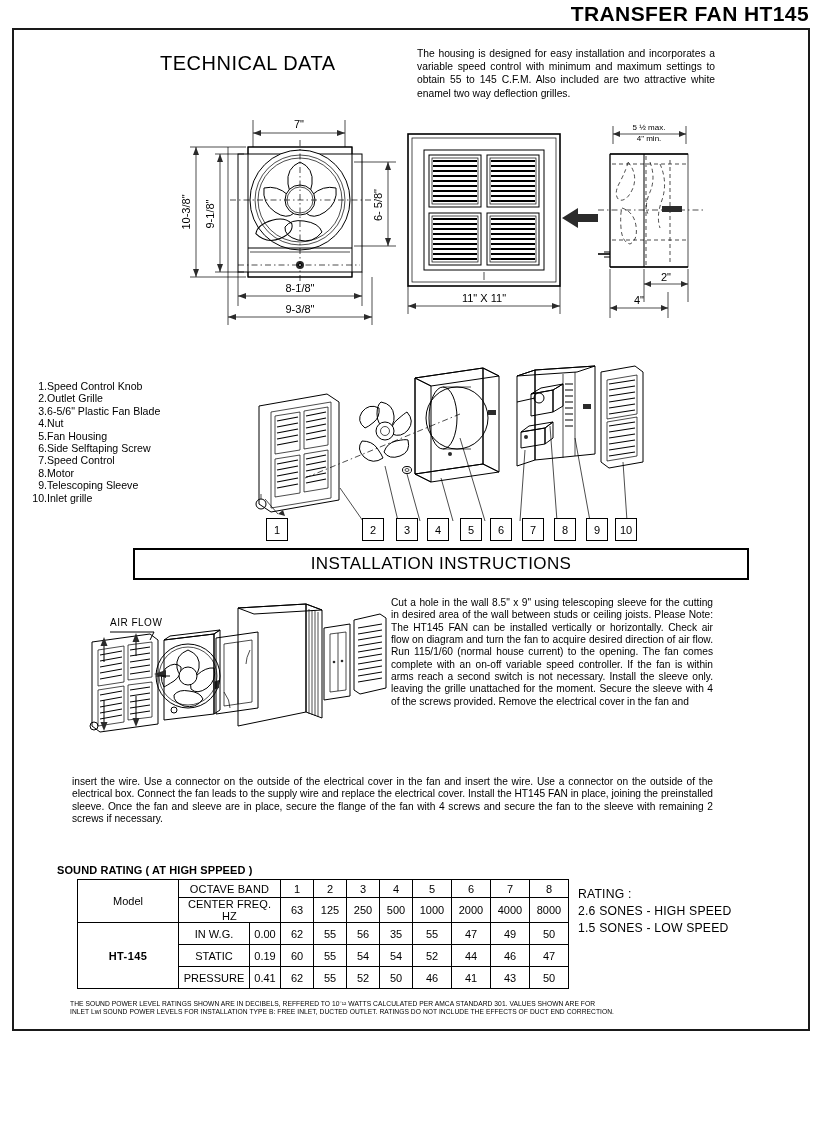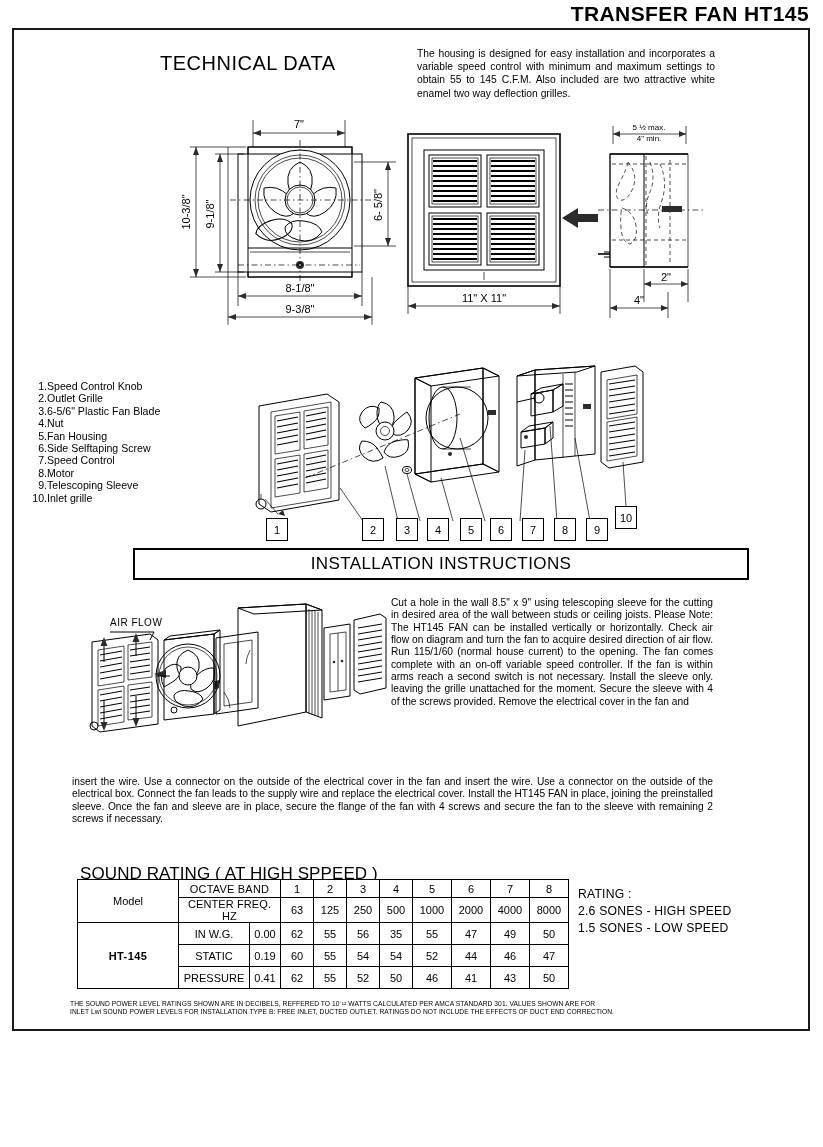"10" div.callout { top: 506px -> 518px }
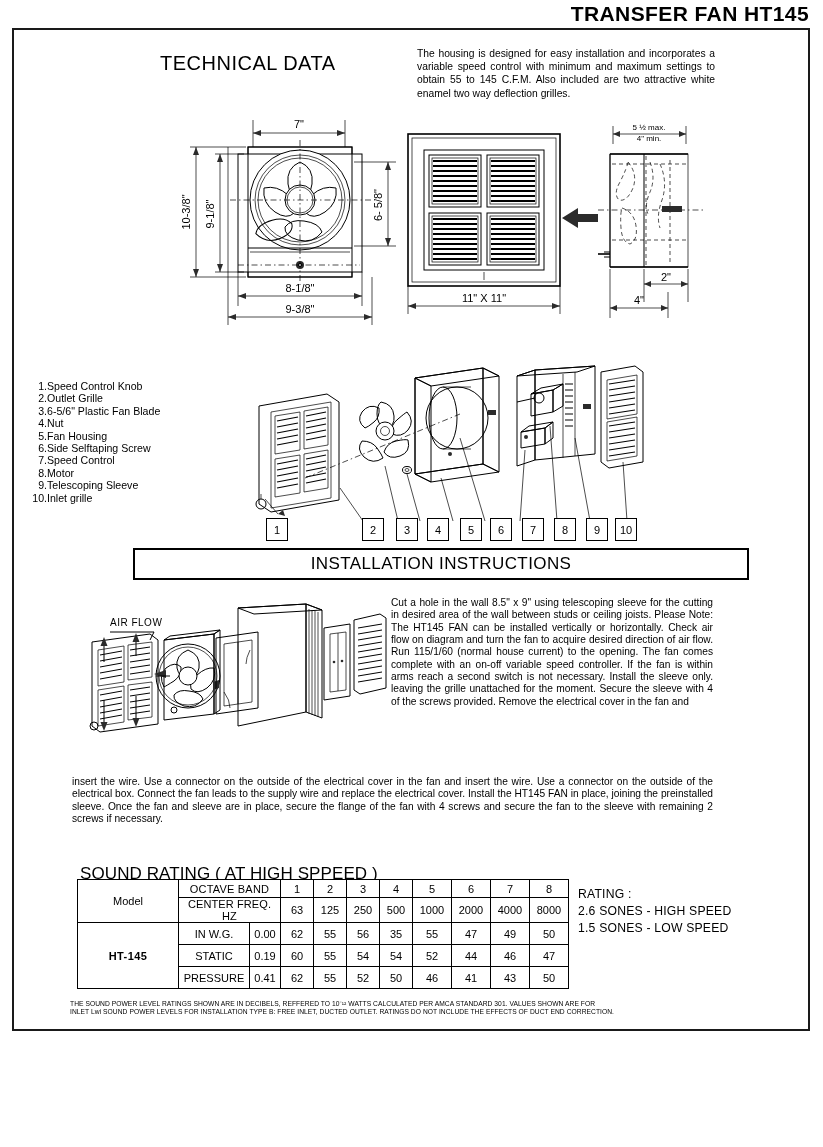"SOUND RATING ( AT HIGH" #sound-rating-title { font-size: 17px -> 11px; font-weight: normal -> bold; left: 80px -> 57px }
